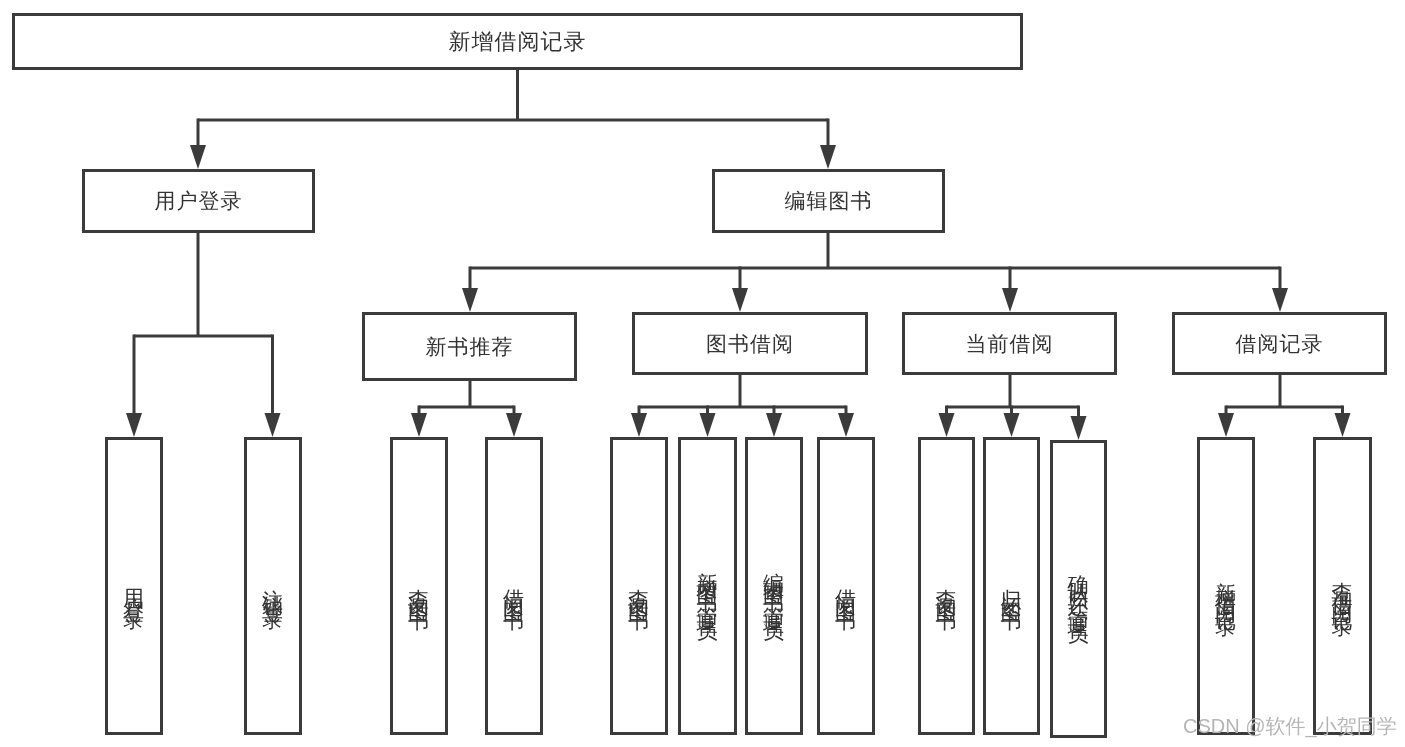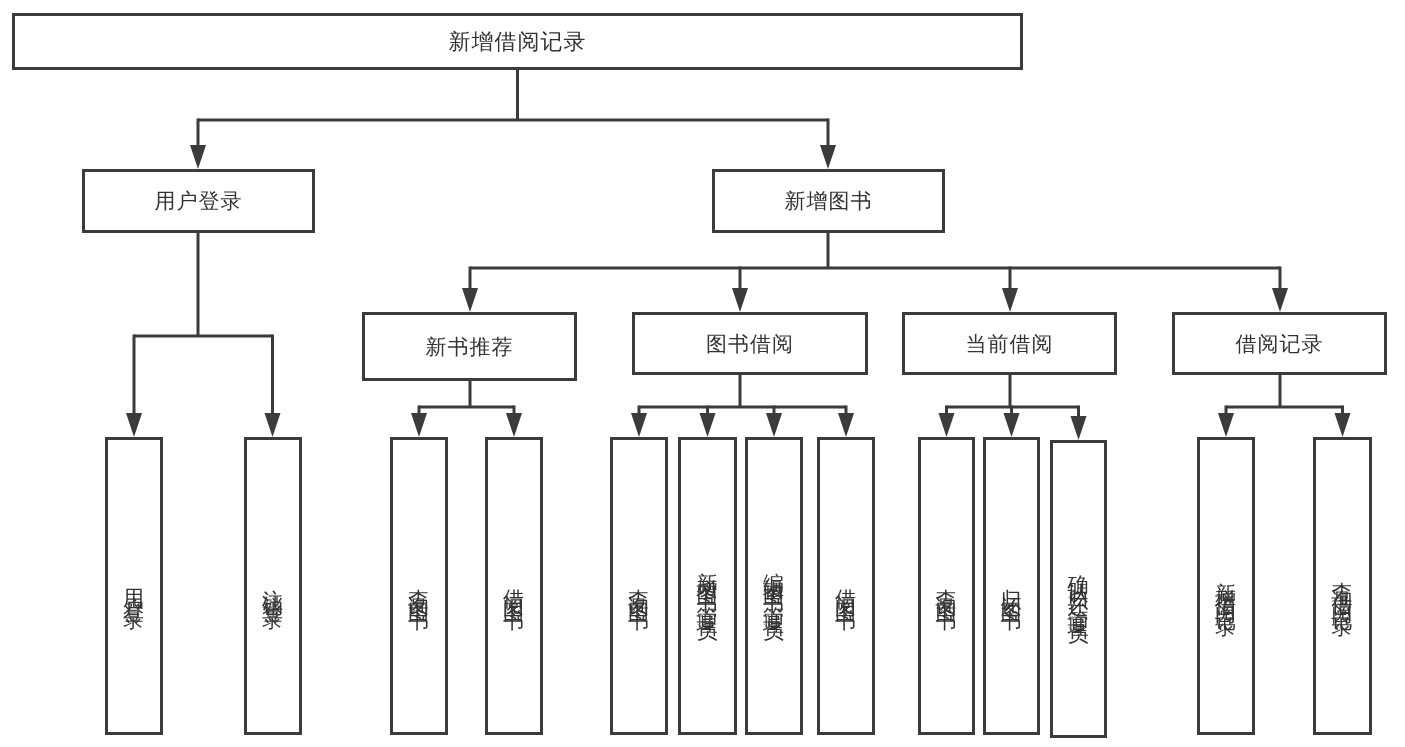"新增图书" div.node { text: 新增 -> 编辑 }
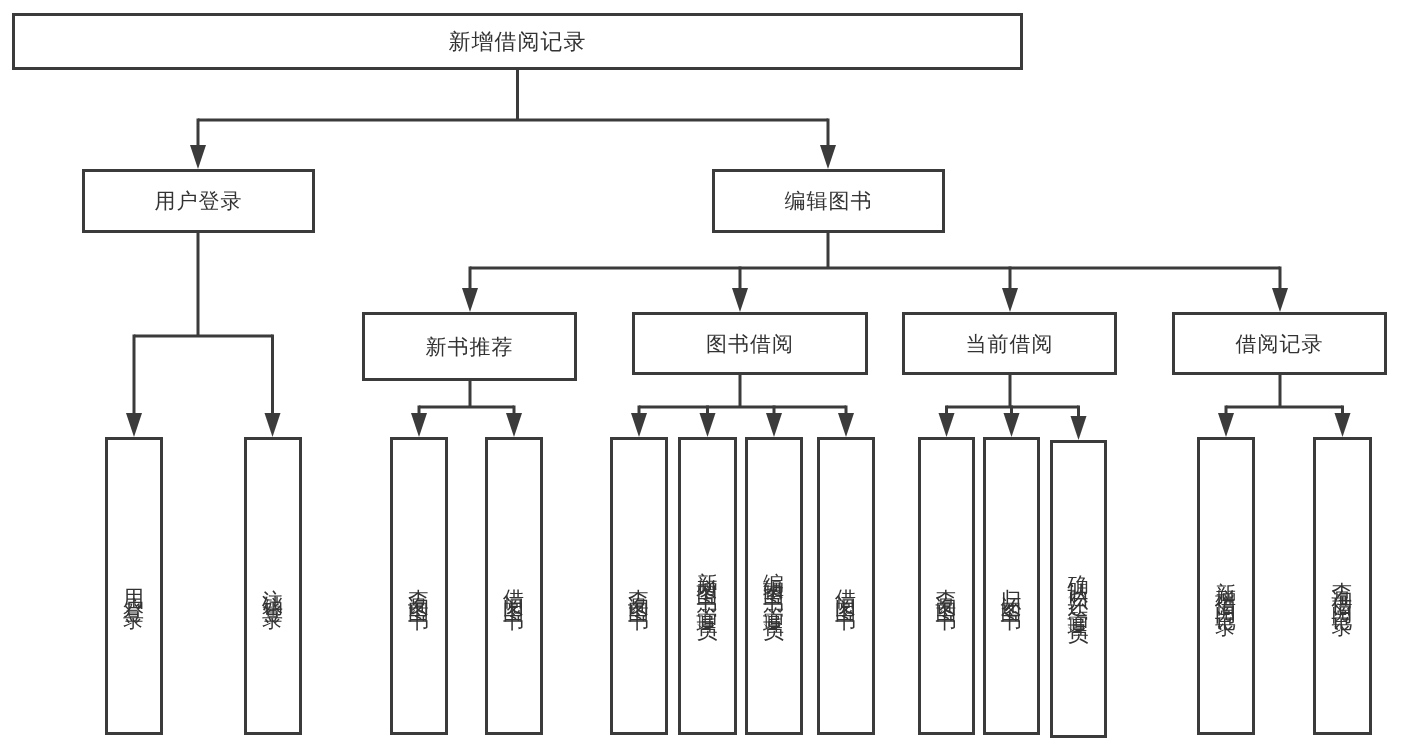"CSDN @软件_小贺同学" div.watermark { html: none -> <div>CSDN @软件_小贺同学</div> }
